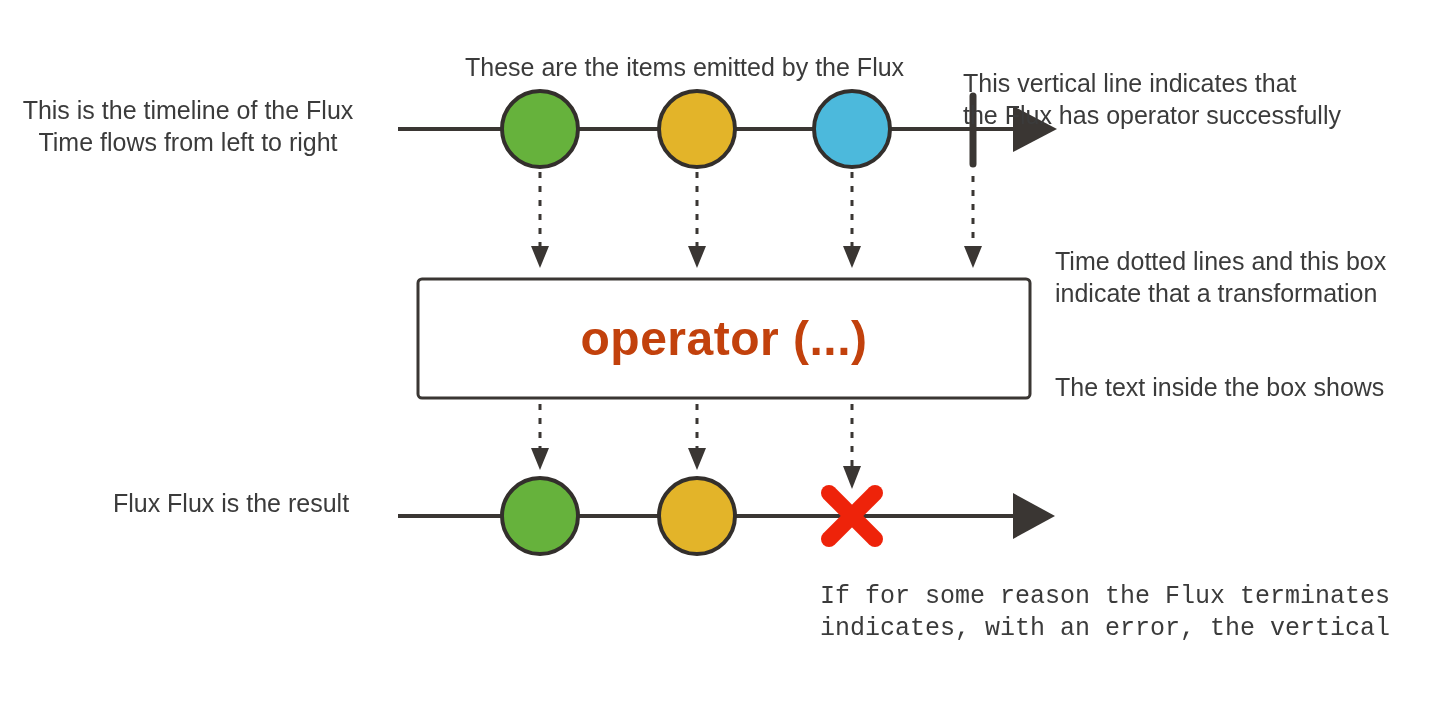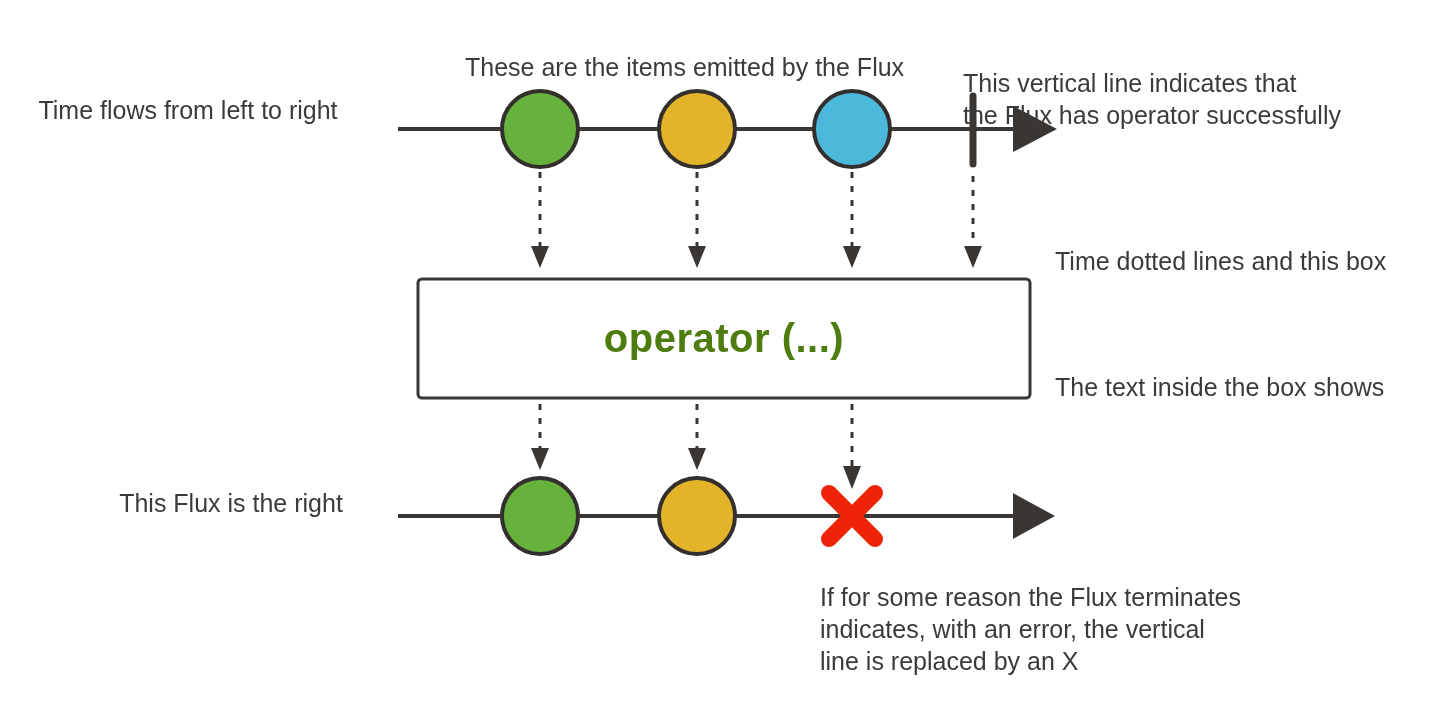"This is the timeline of" div { html: none -> <div>This is the timeline of the Flux</div> }
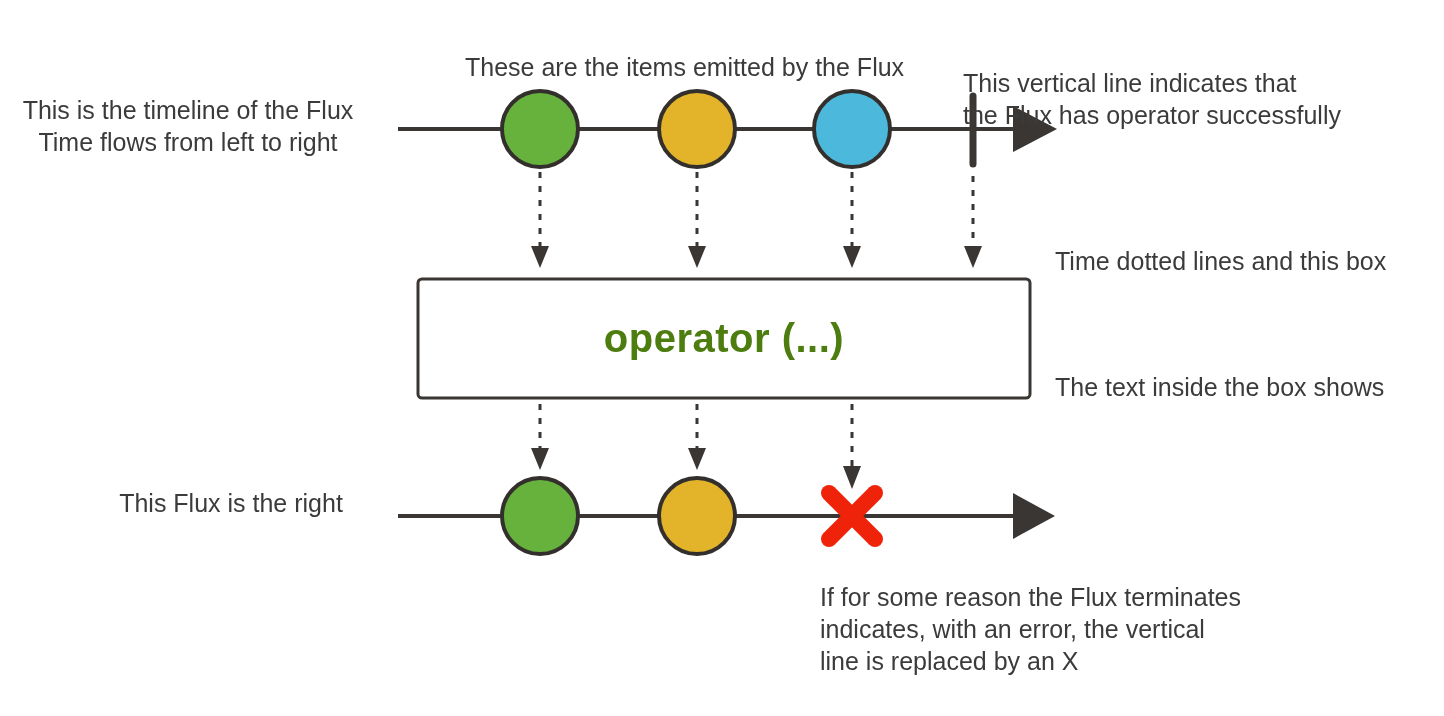"indicate that a transformation" div { html: none -> <div>indicate that a transformation</div> }
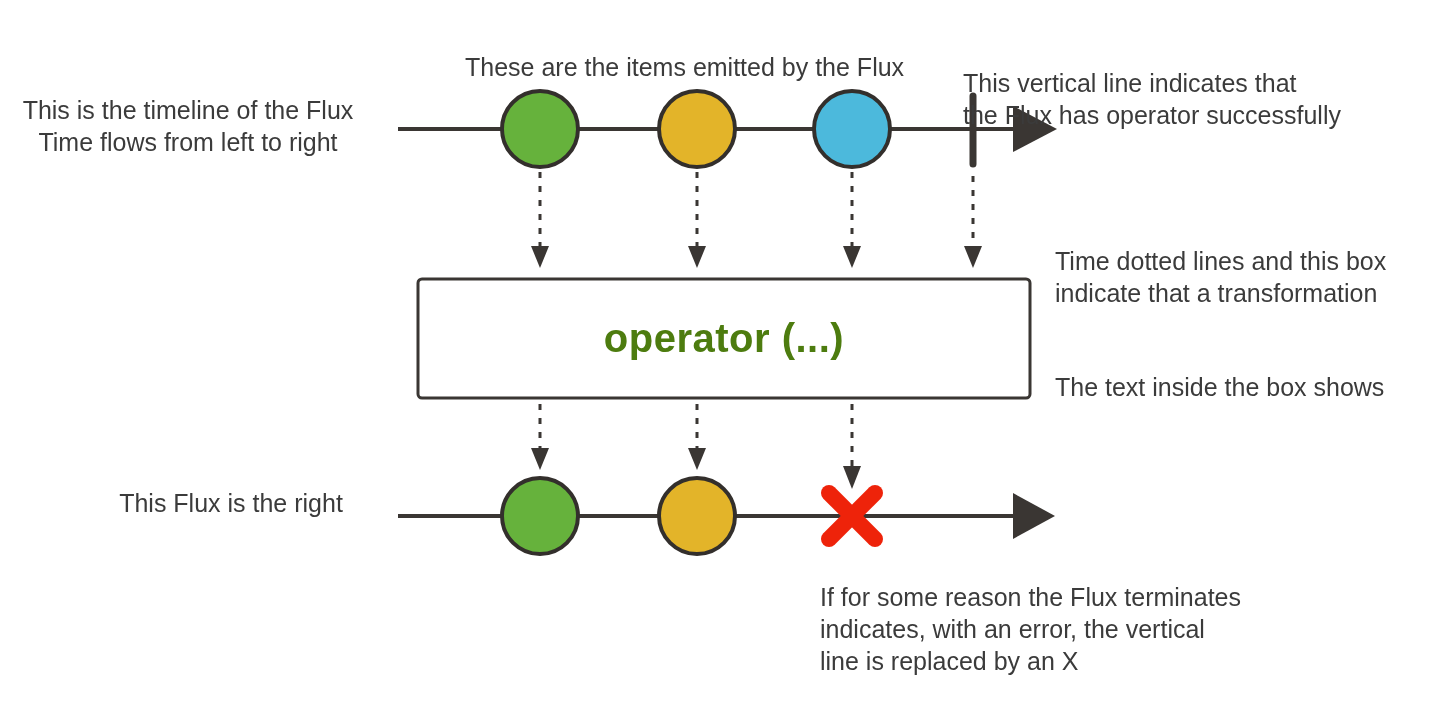"operator (...)" .operator-label { color: #4d7c0f -> #c2410c; font-size: 40px -> 48px }
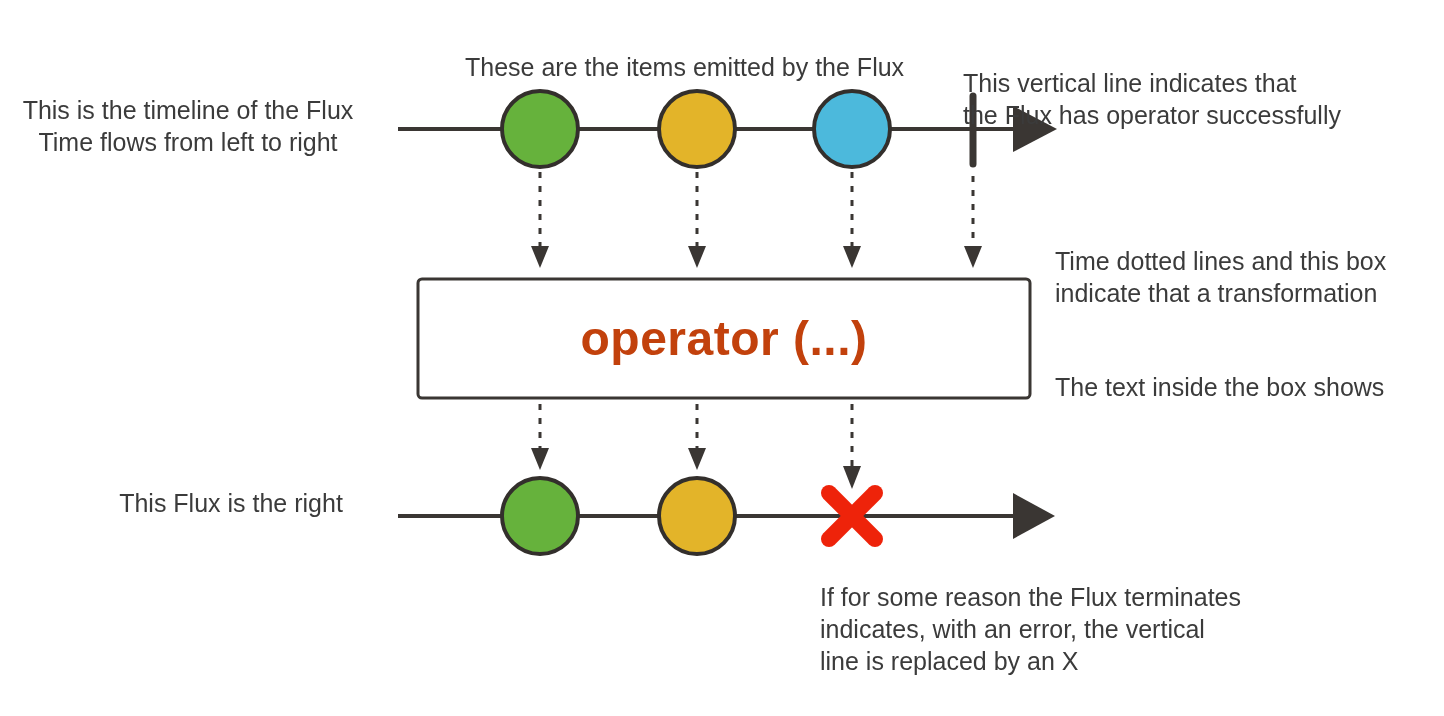"This Flux is the right" div { text: This Flux is the right -> Flux Flux is the result }
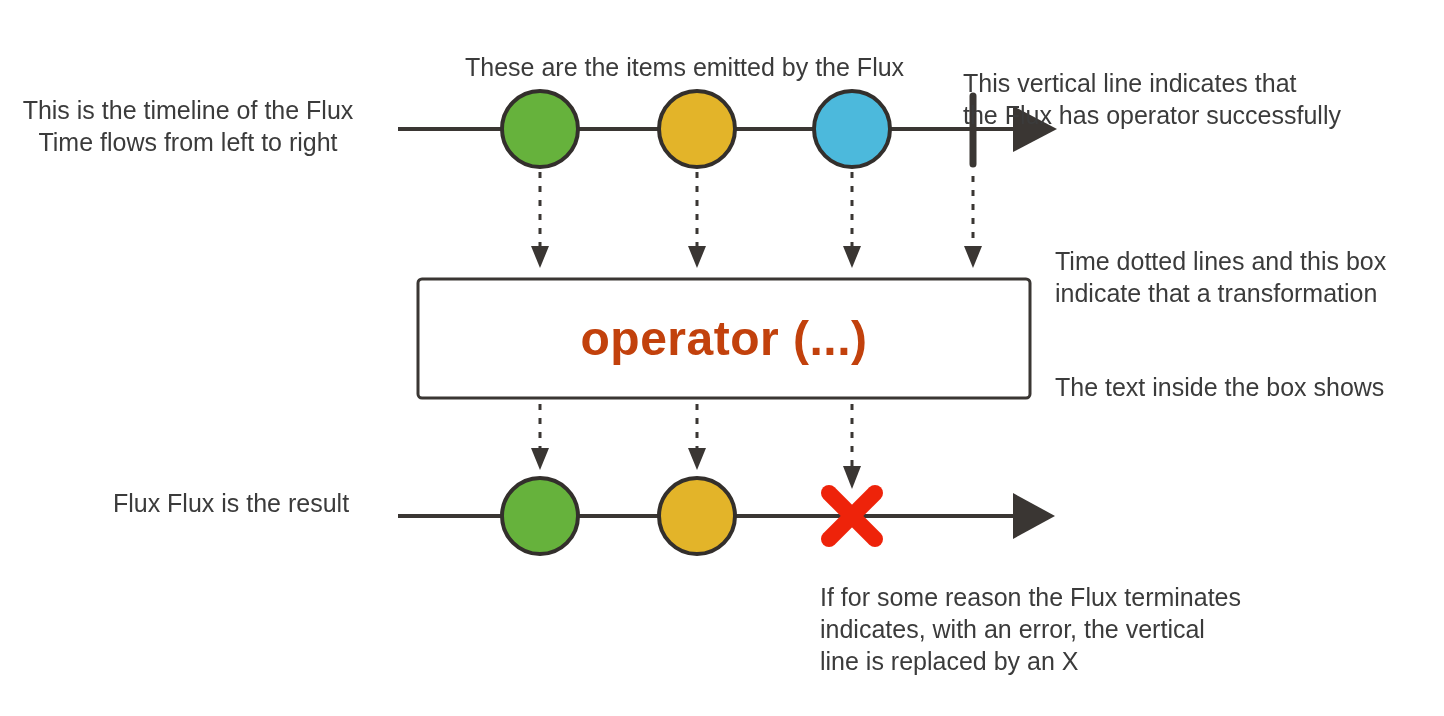"If for some reason the" div.note { font-family: none -> Liberation Mono, monospace }
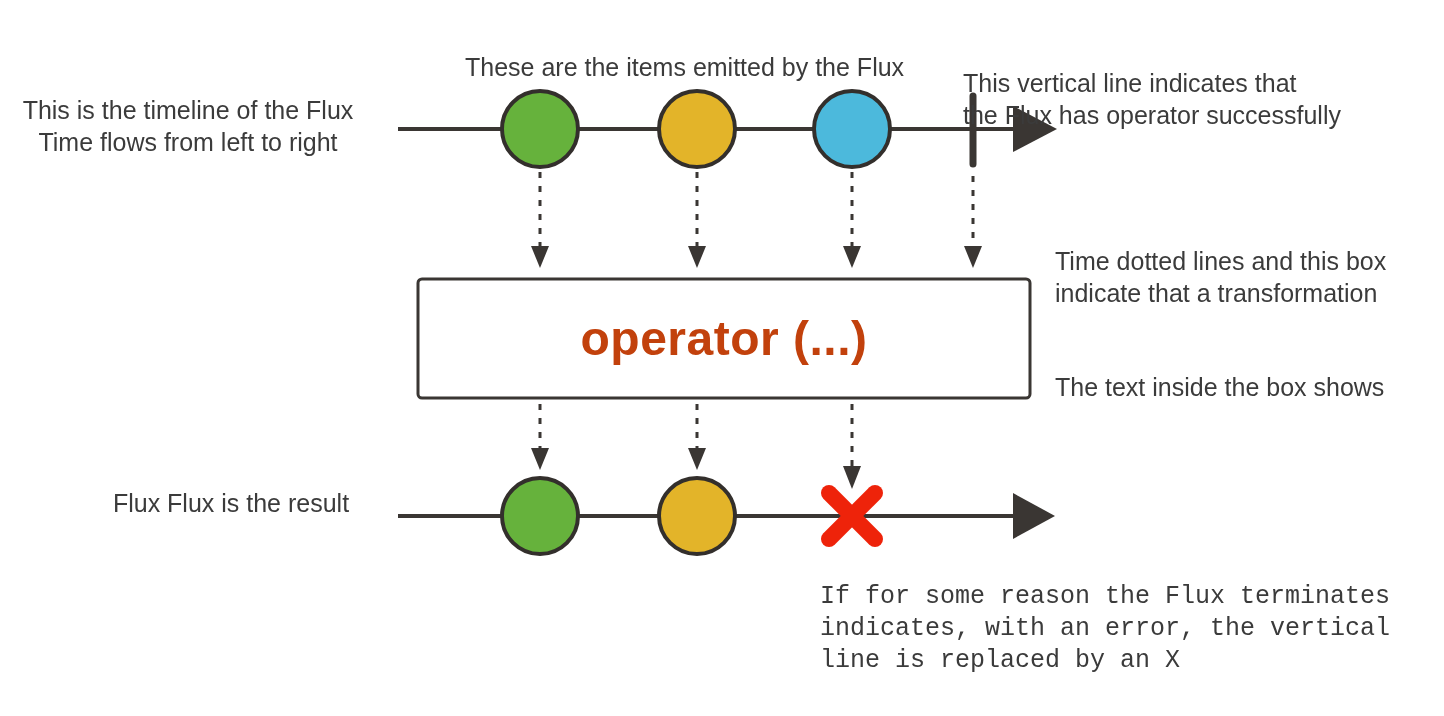"line is replaced by an" div { html: <div>line is replaced by an X</div> -> none }
